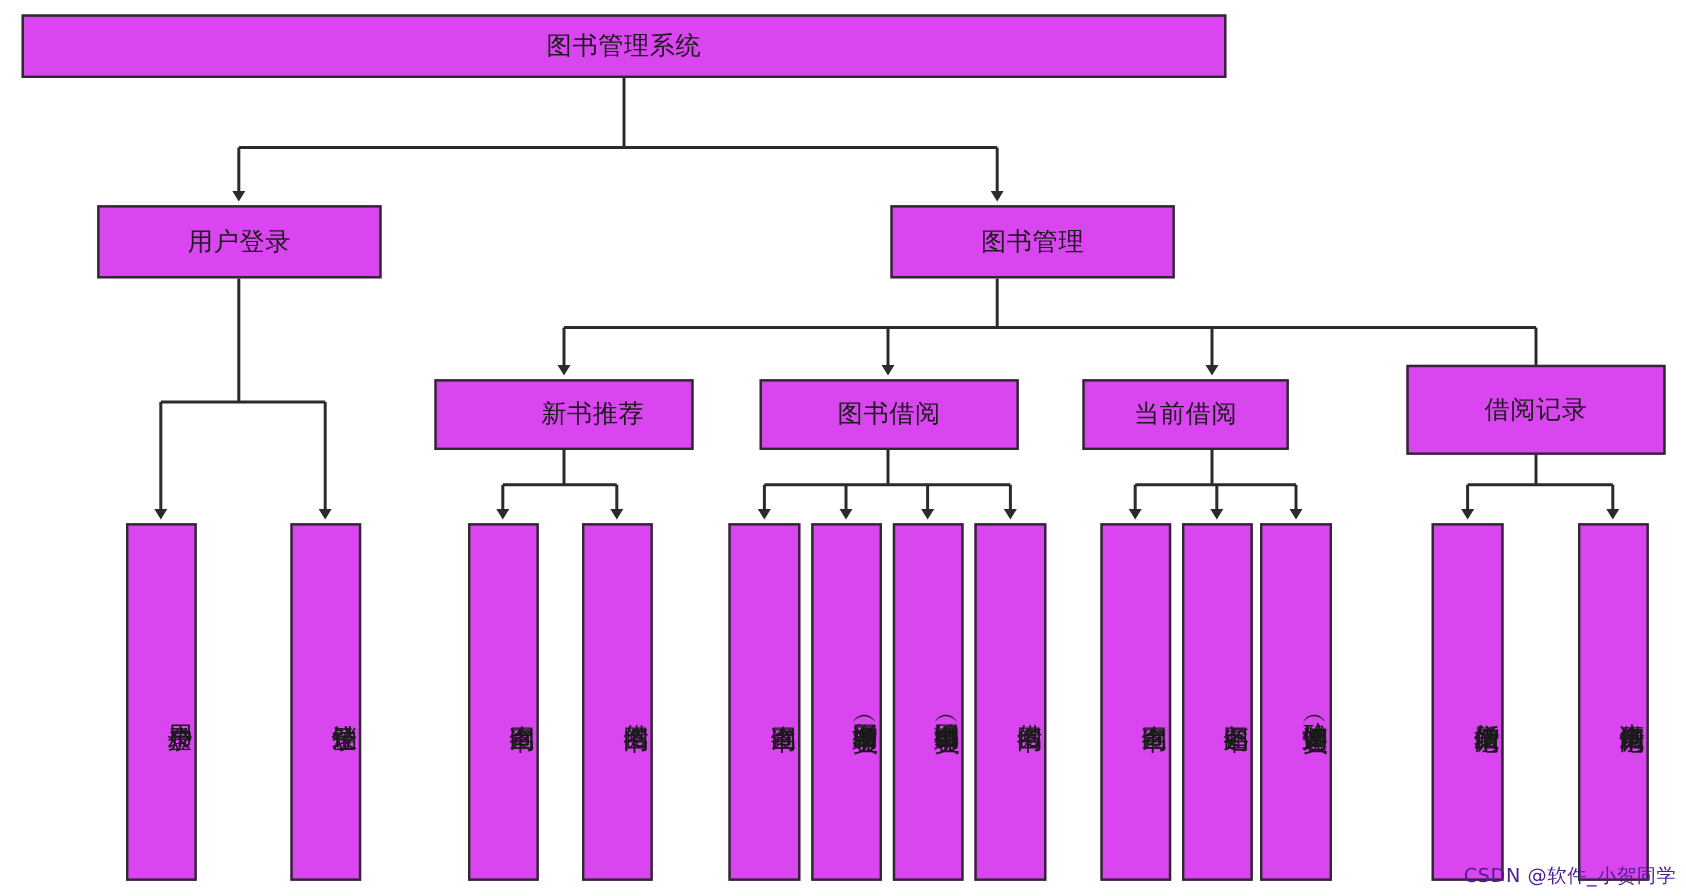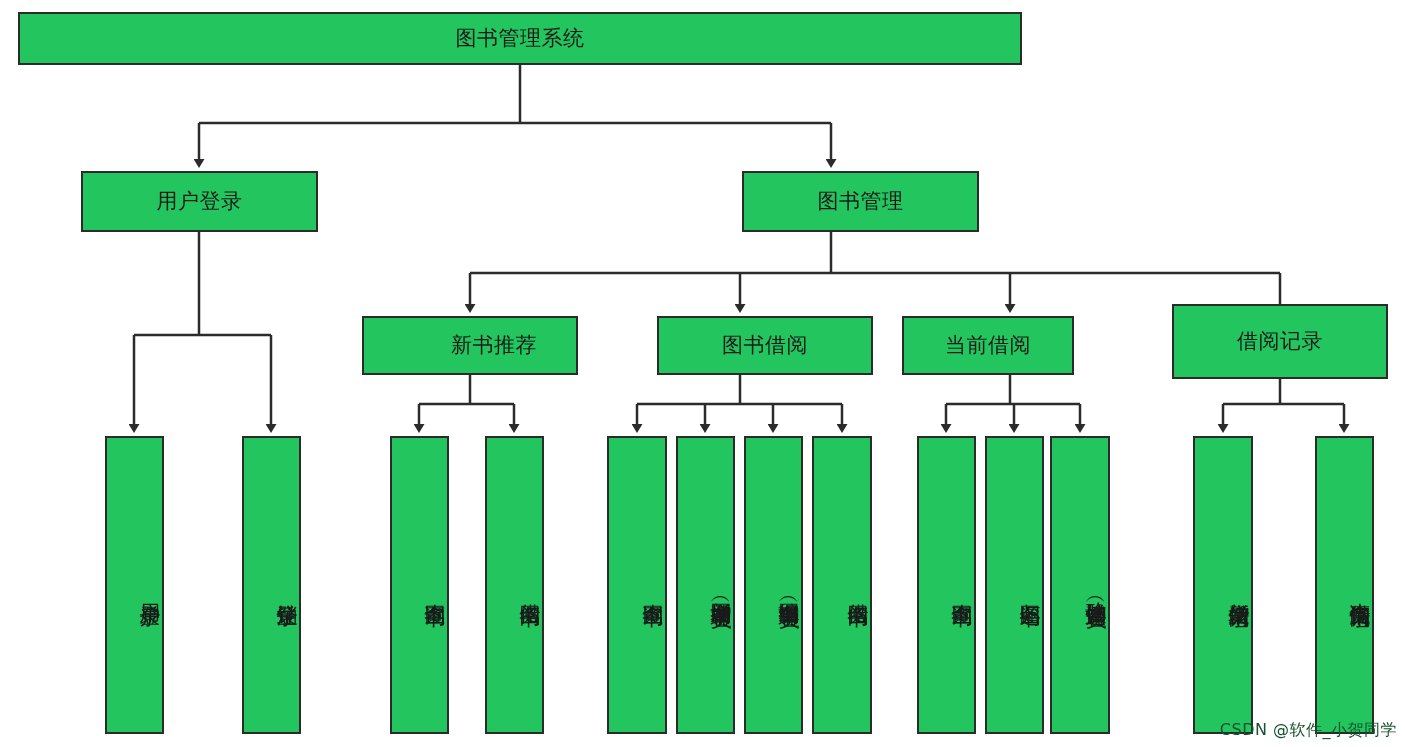"图书管理系统" .node { background: #22c55e -> #d946ef }
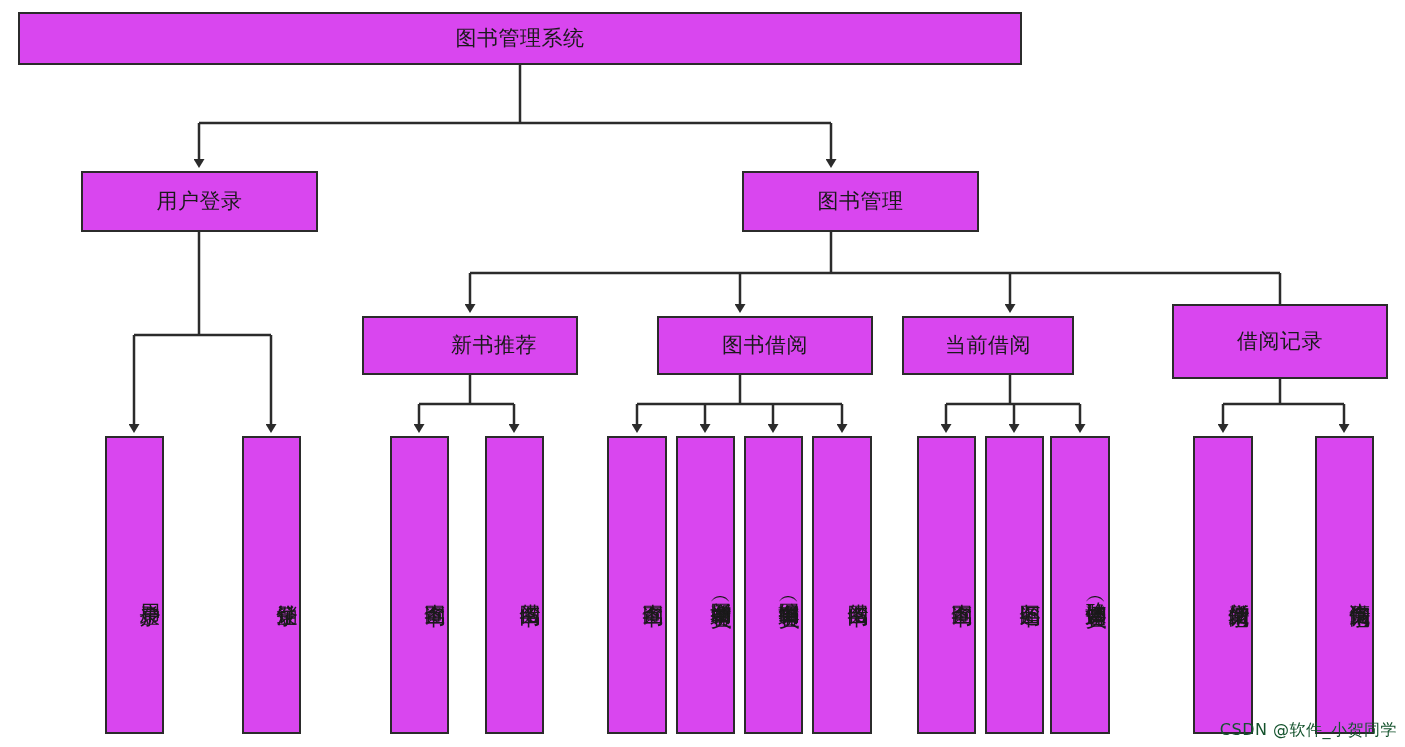"图书借阅" div.node { margin-left: 24px -> none }
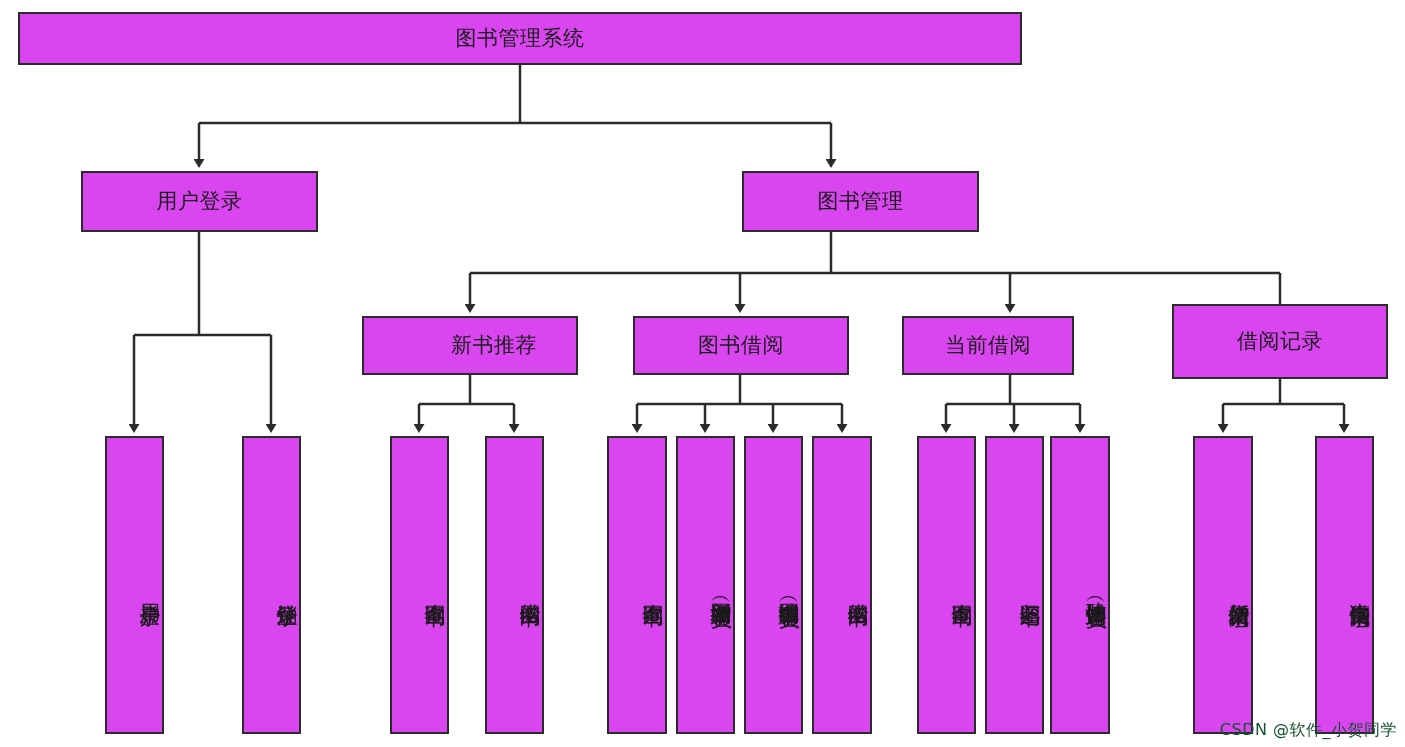"CSDN @软件_小贺同学" .watermark { color: #14532d -> #4c1d95 }
